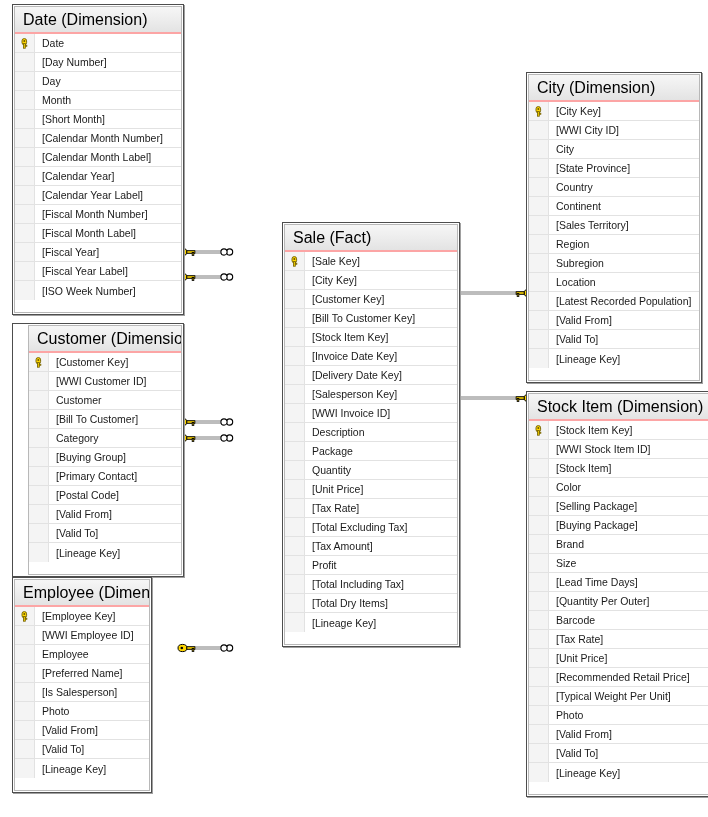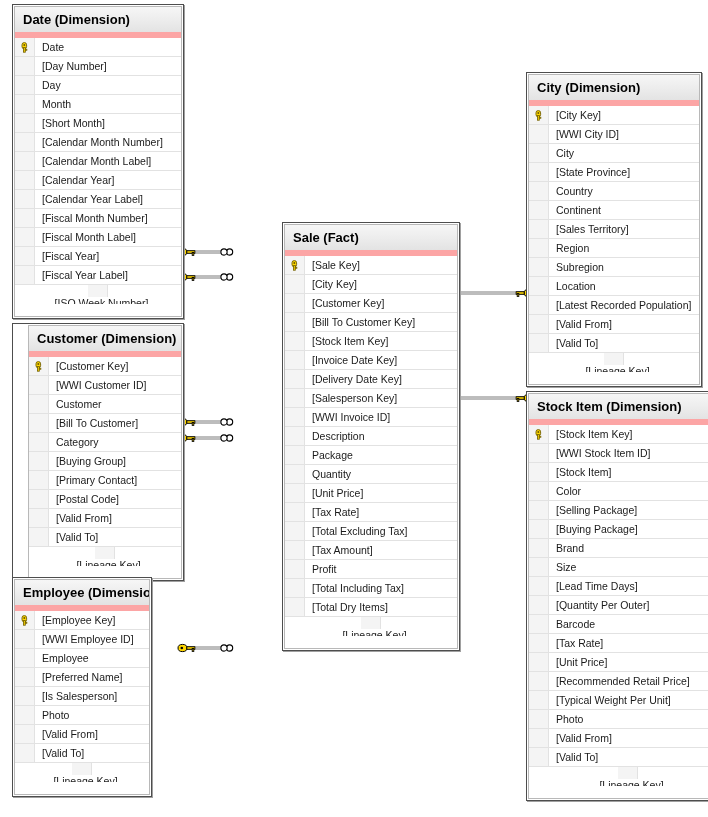"Date (Dimension)" .table-title { font-size: 13px -> 16px; font-weight: bold -> normal }
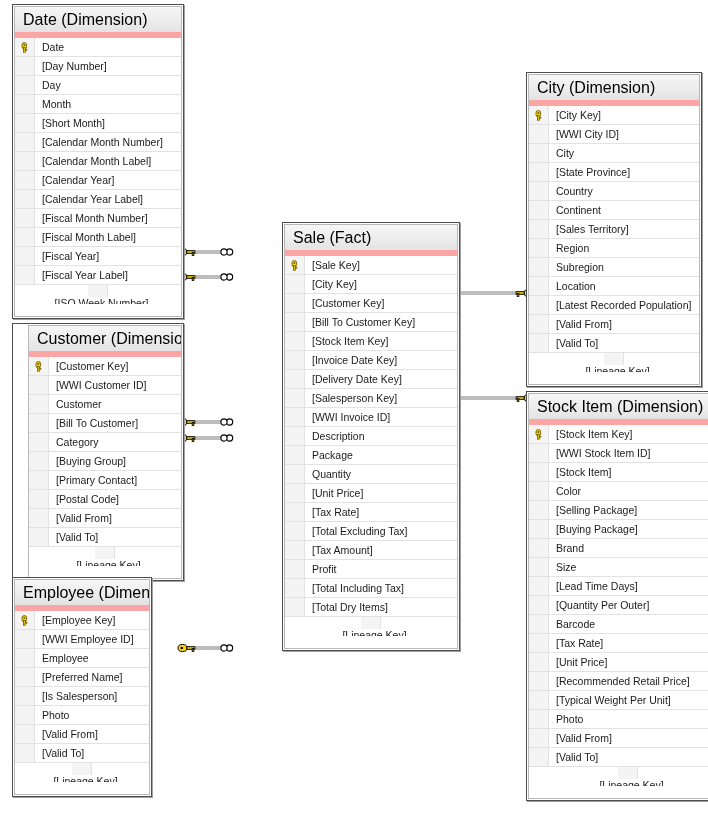"Date" .cols { border-top: 6px solid #fca5a5 -> 2px solid #fca5a5 }
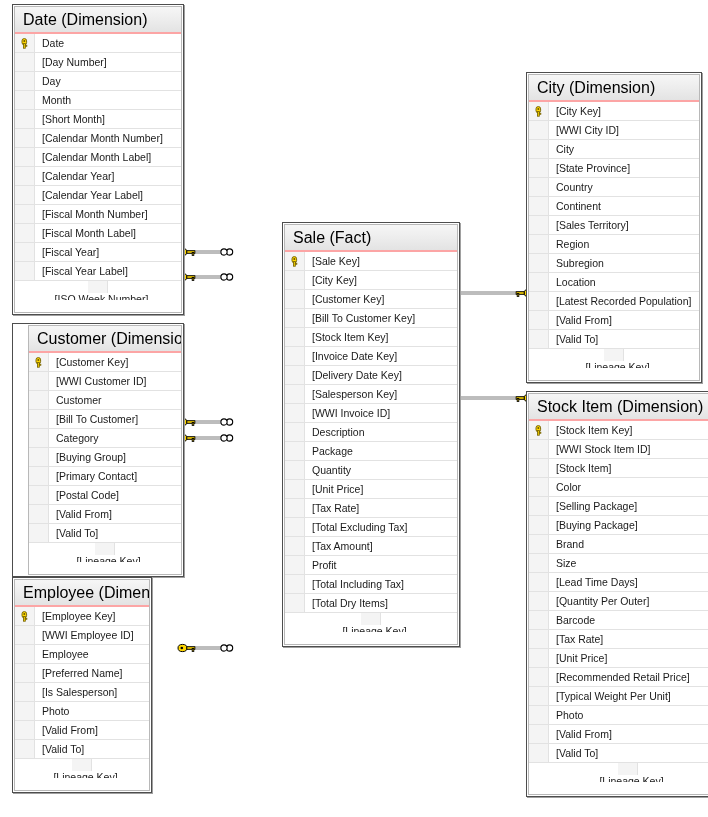"[ISO Week Number]" .col-row:last-child { flex-direction: column -> none }
